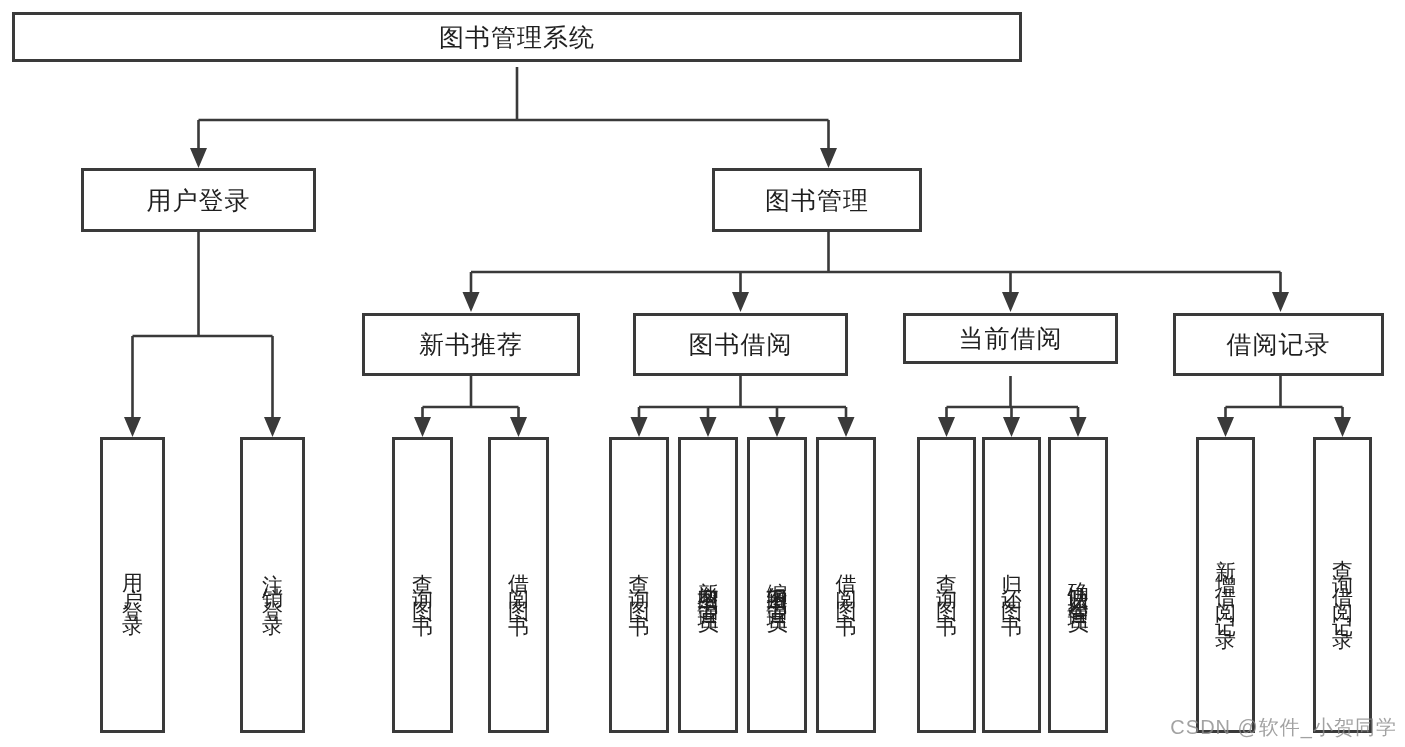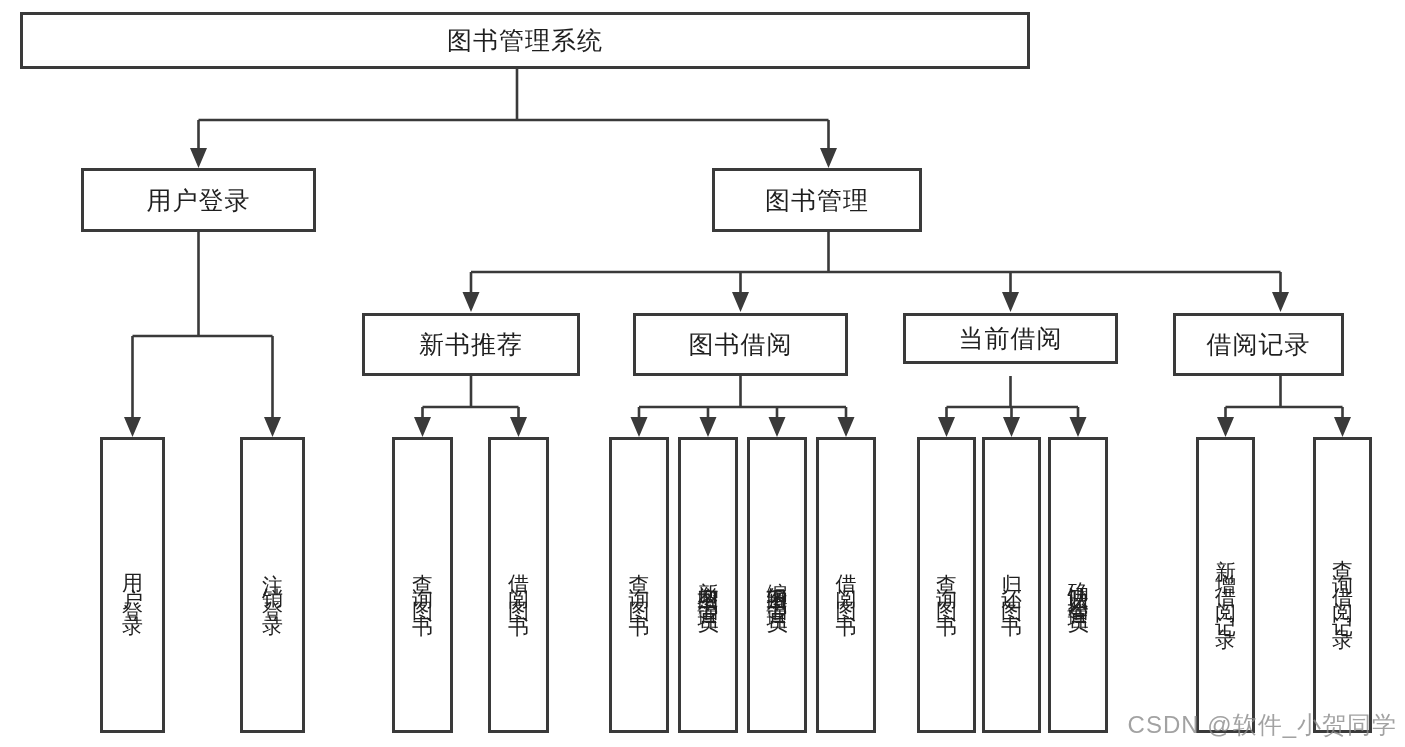"图书管理系统" div.node { height: 57px -> 50px; left: 20px -> 12px }
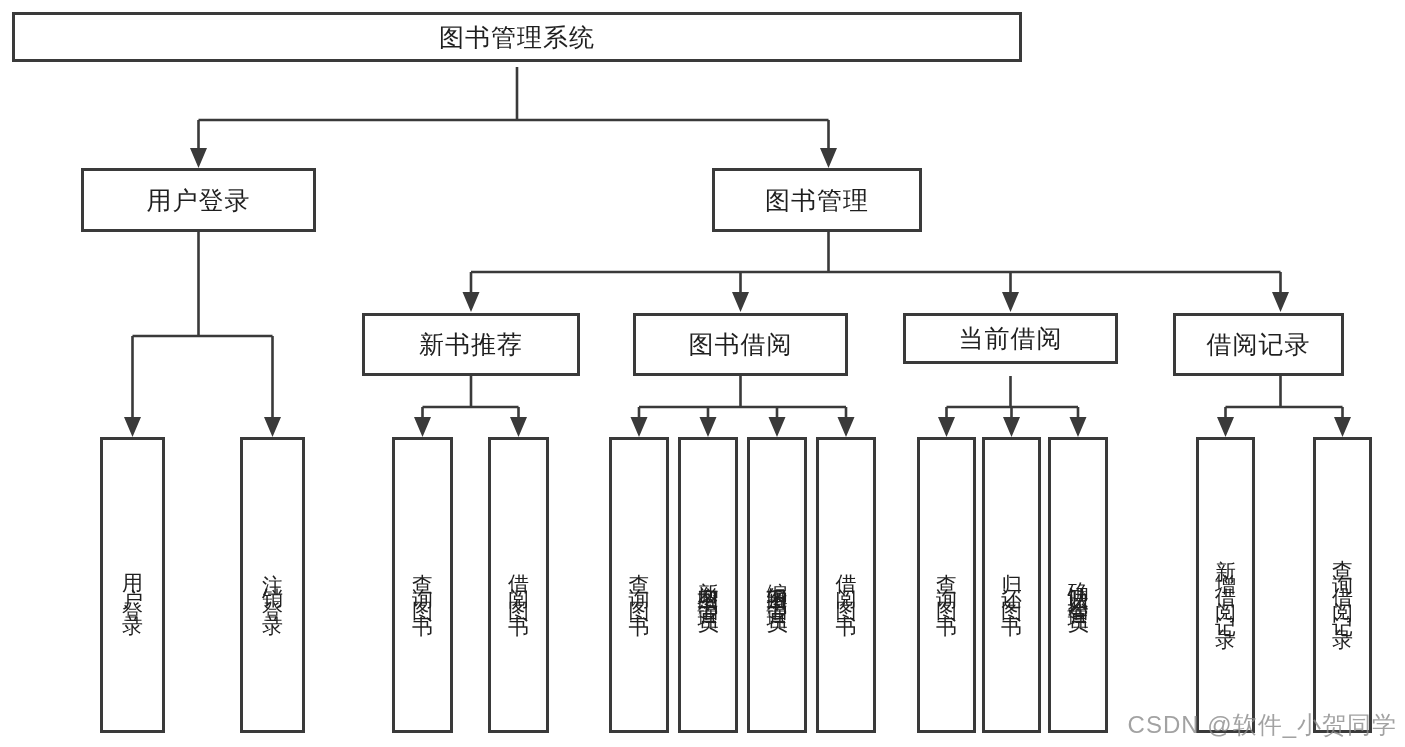"借阅记录" div.node { width: 171px -> 211px }
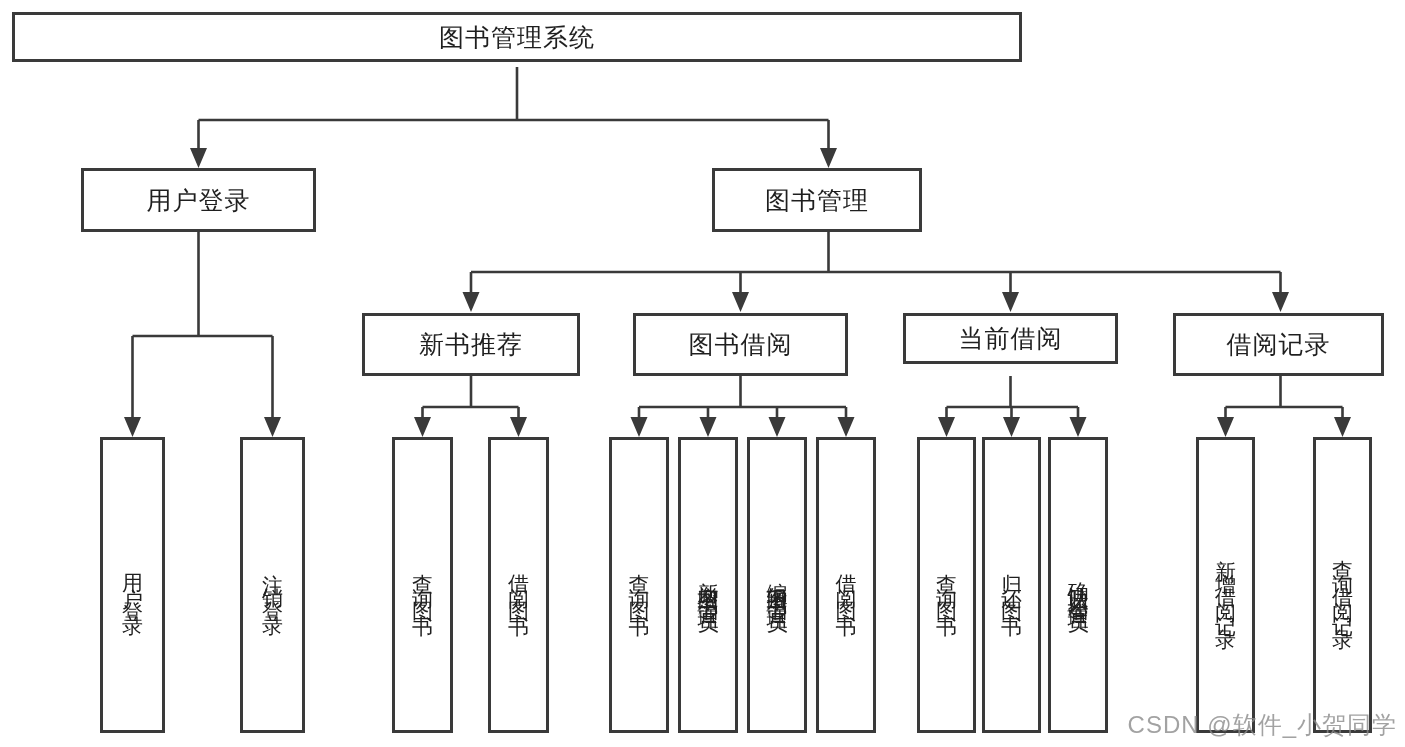"CSDN @软件_小贺同学" .watermark { font-size: 24px -> 20px }
